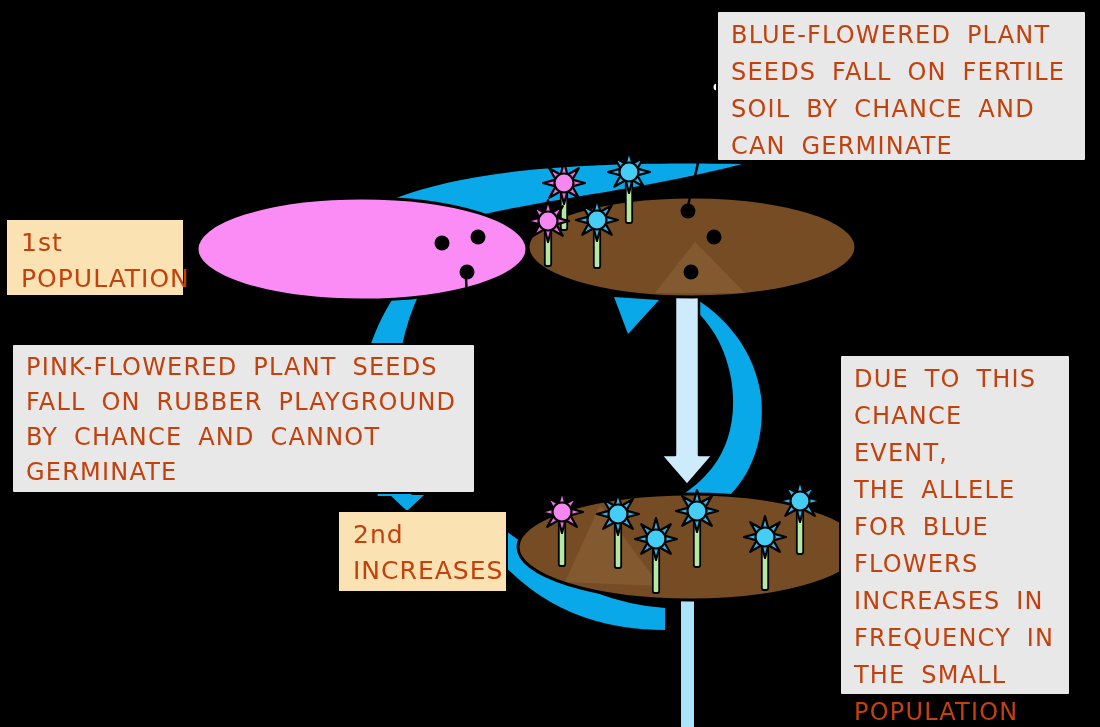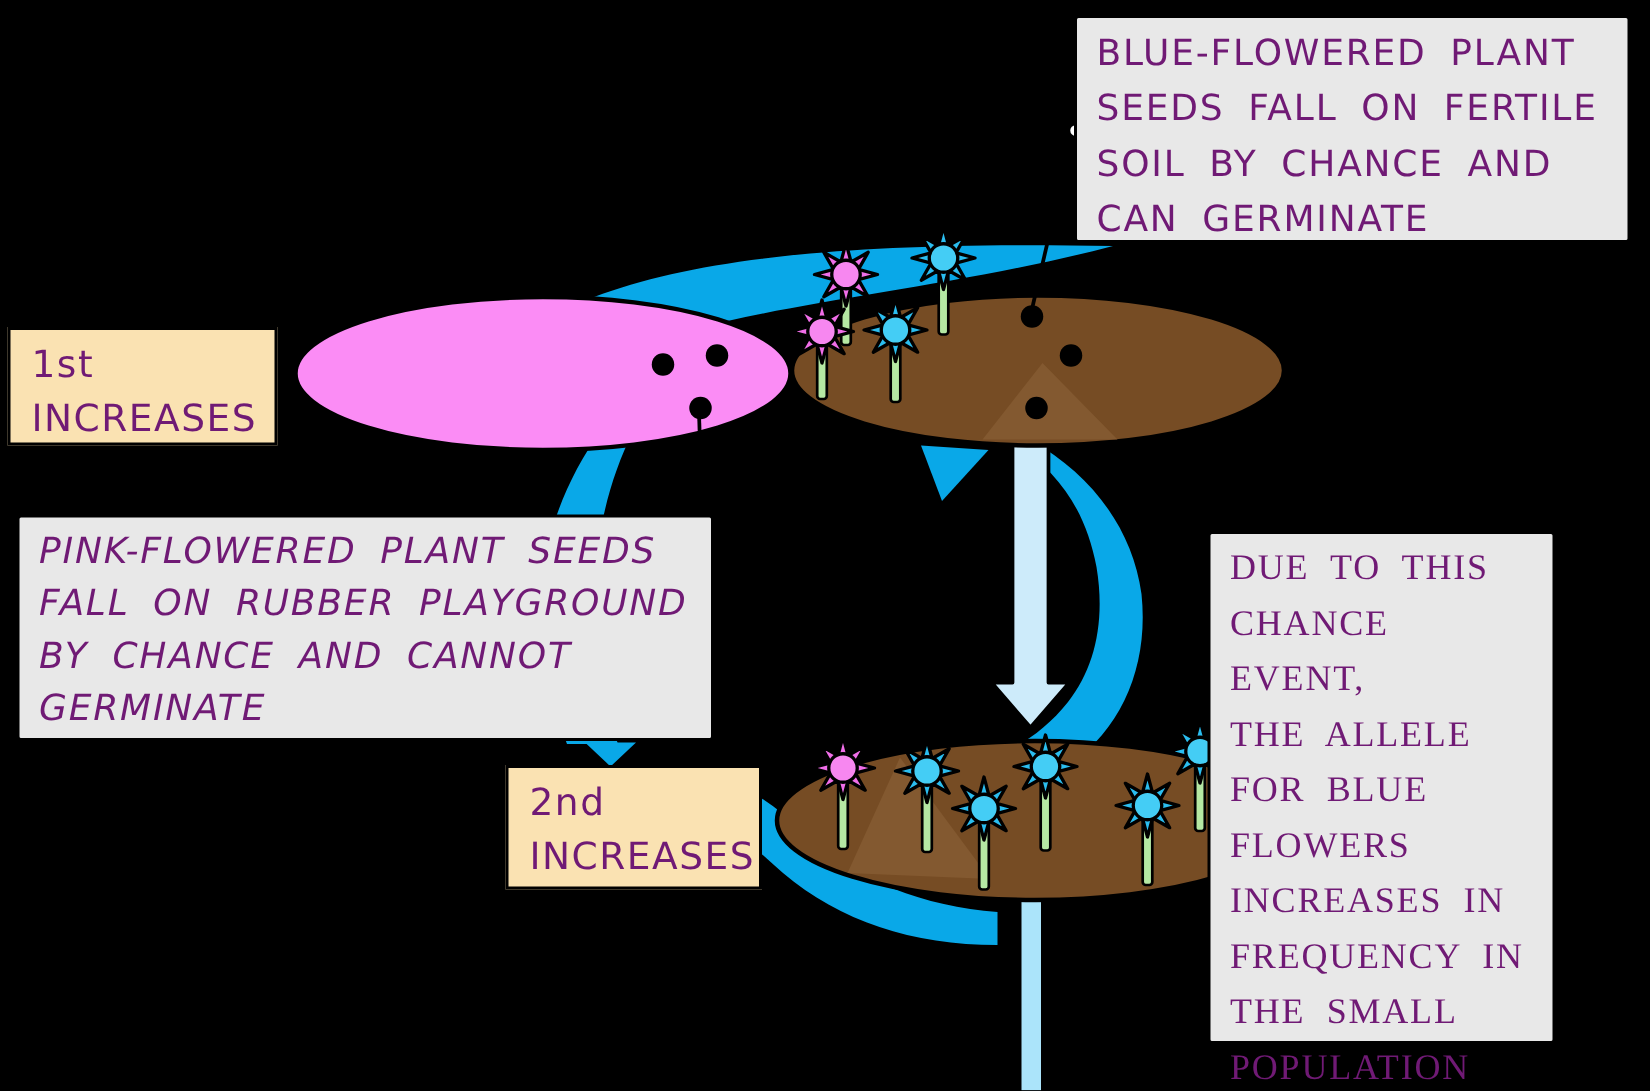"BLUE-FLOWERED PLANT" .callout,.genlabel { color: #701a75 -> #c2410c }
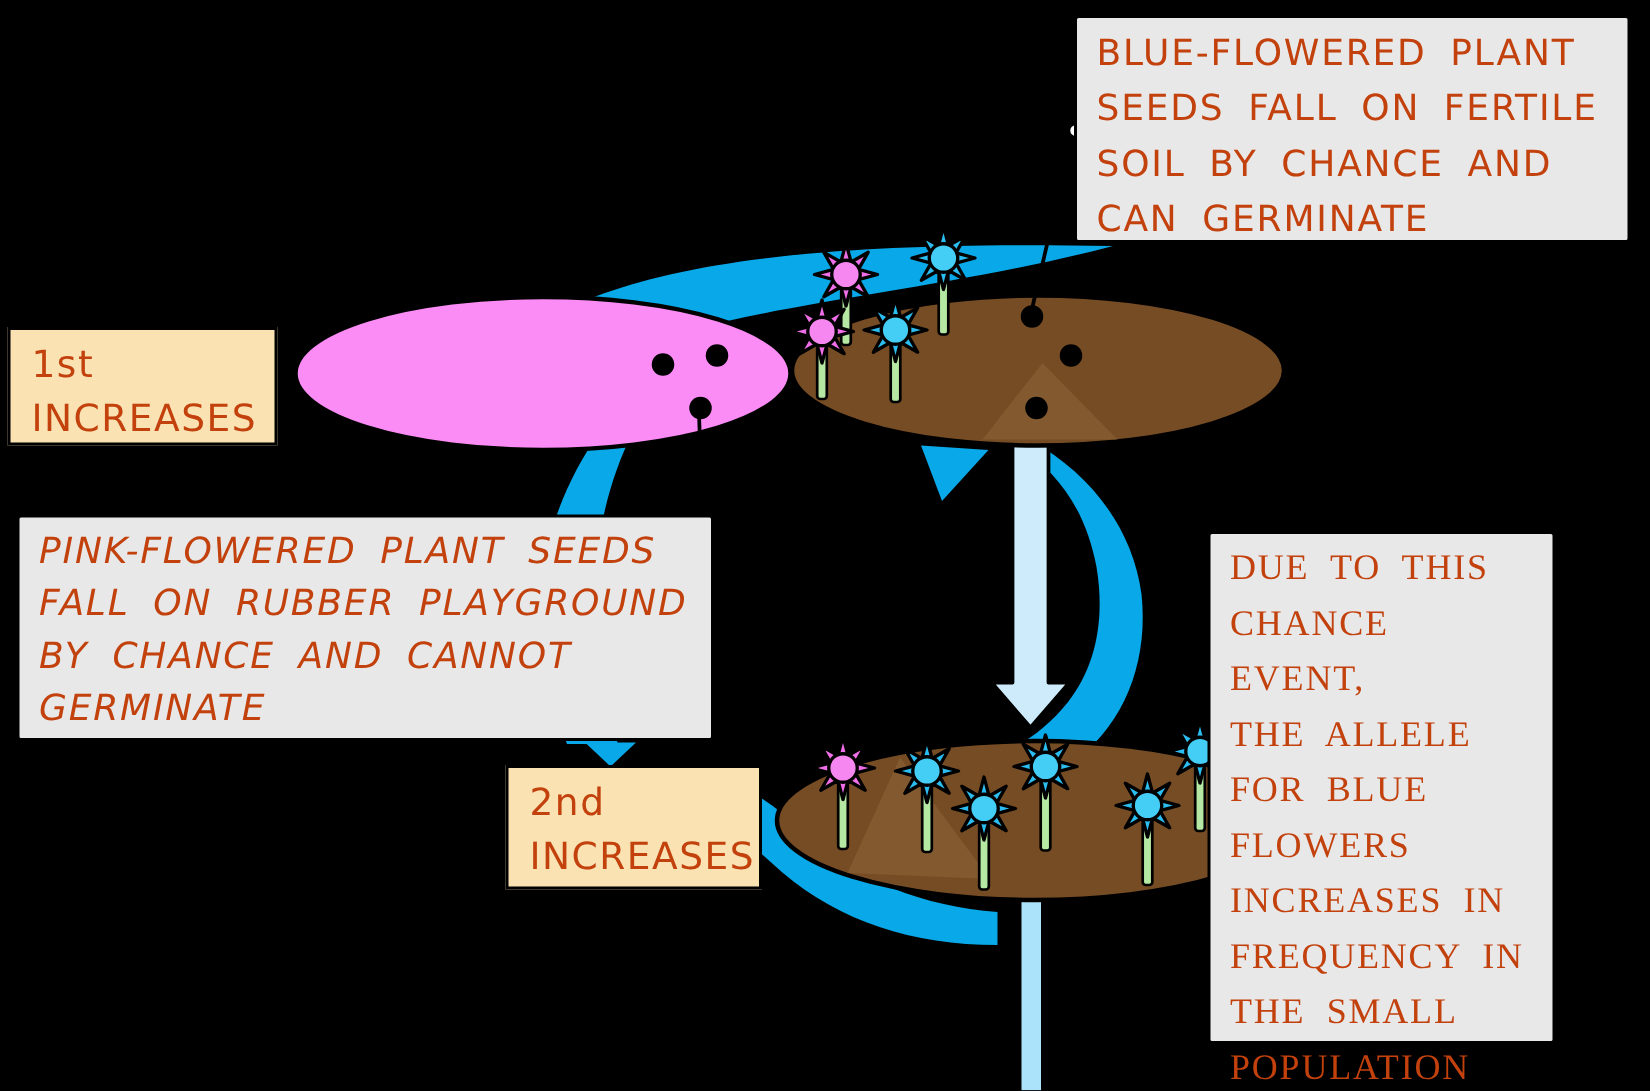"1st" div.genlabel { text: INCREASES -> POPULATION }
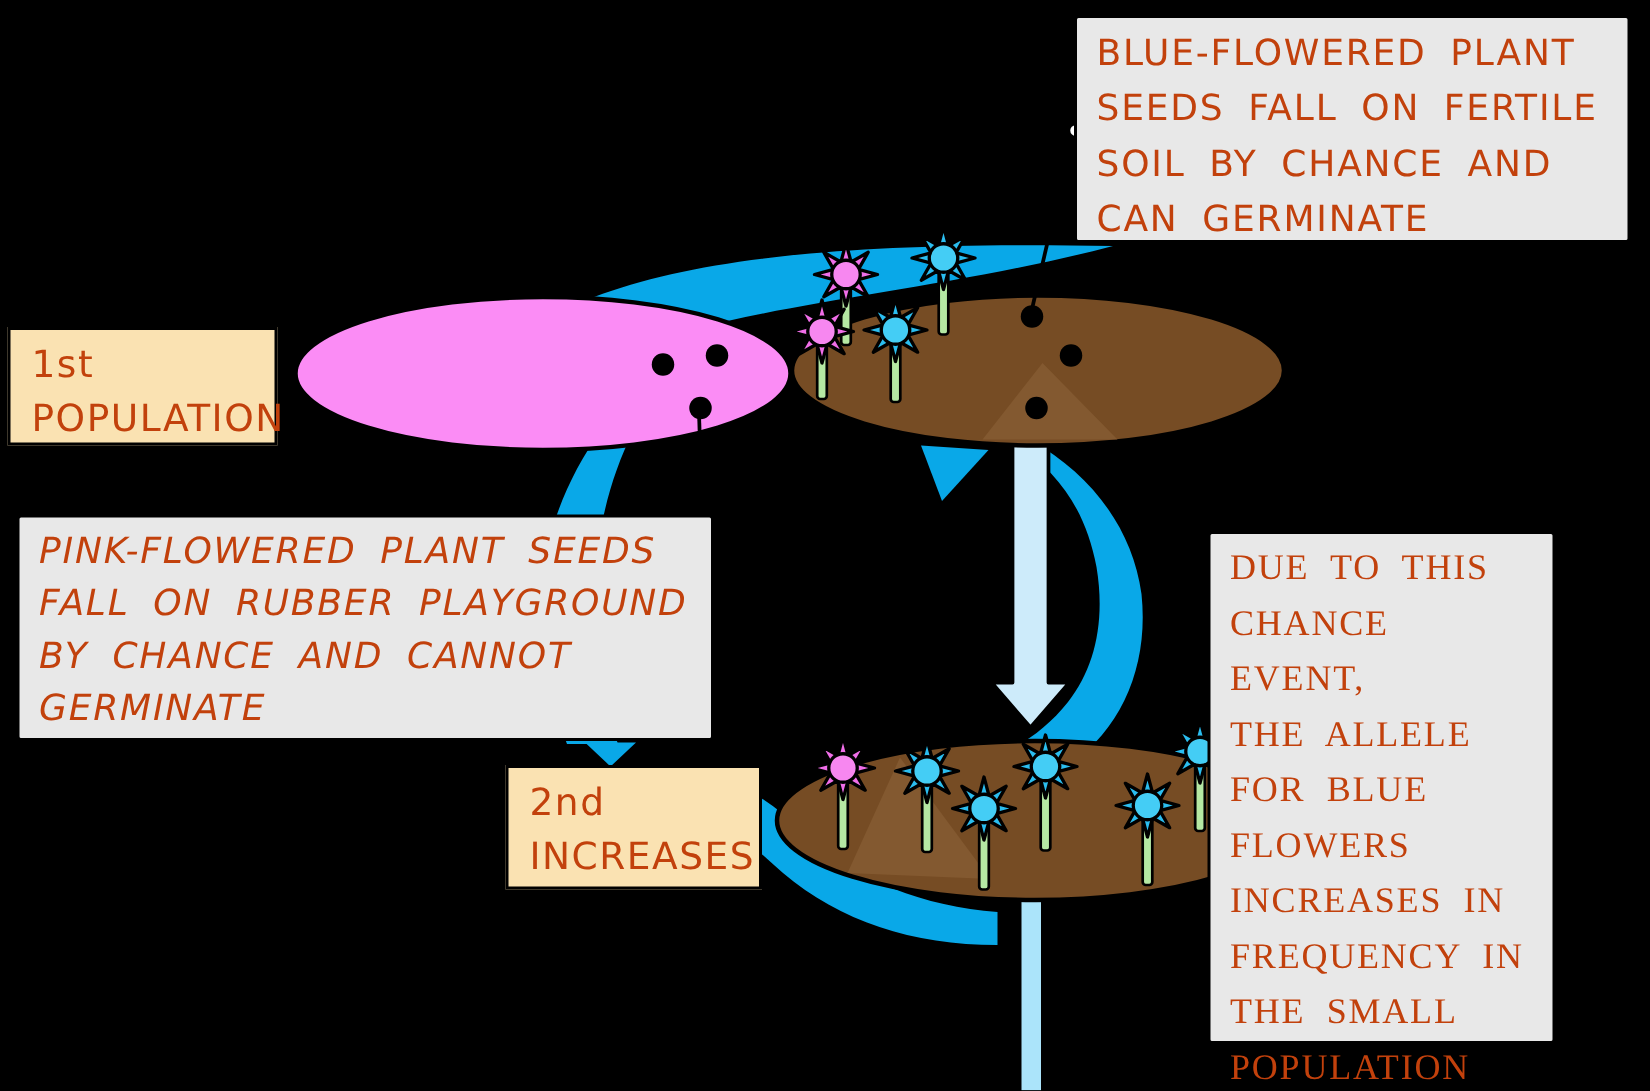"PINK-FLOWERED PLANT SEEDS" .box-pink-seeds { font-style: italic -> none }
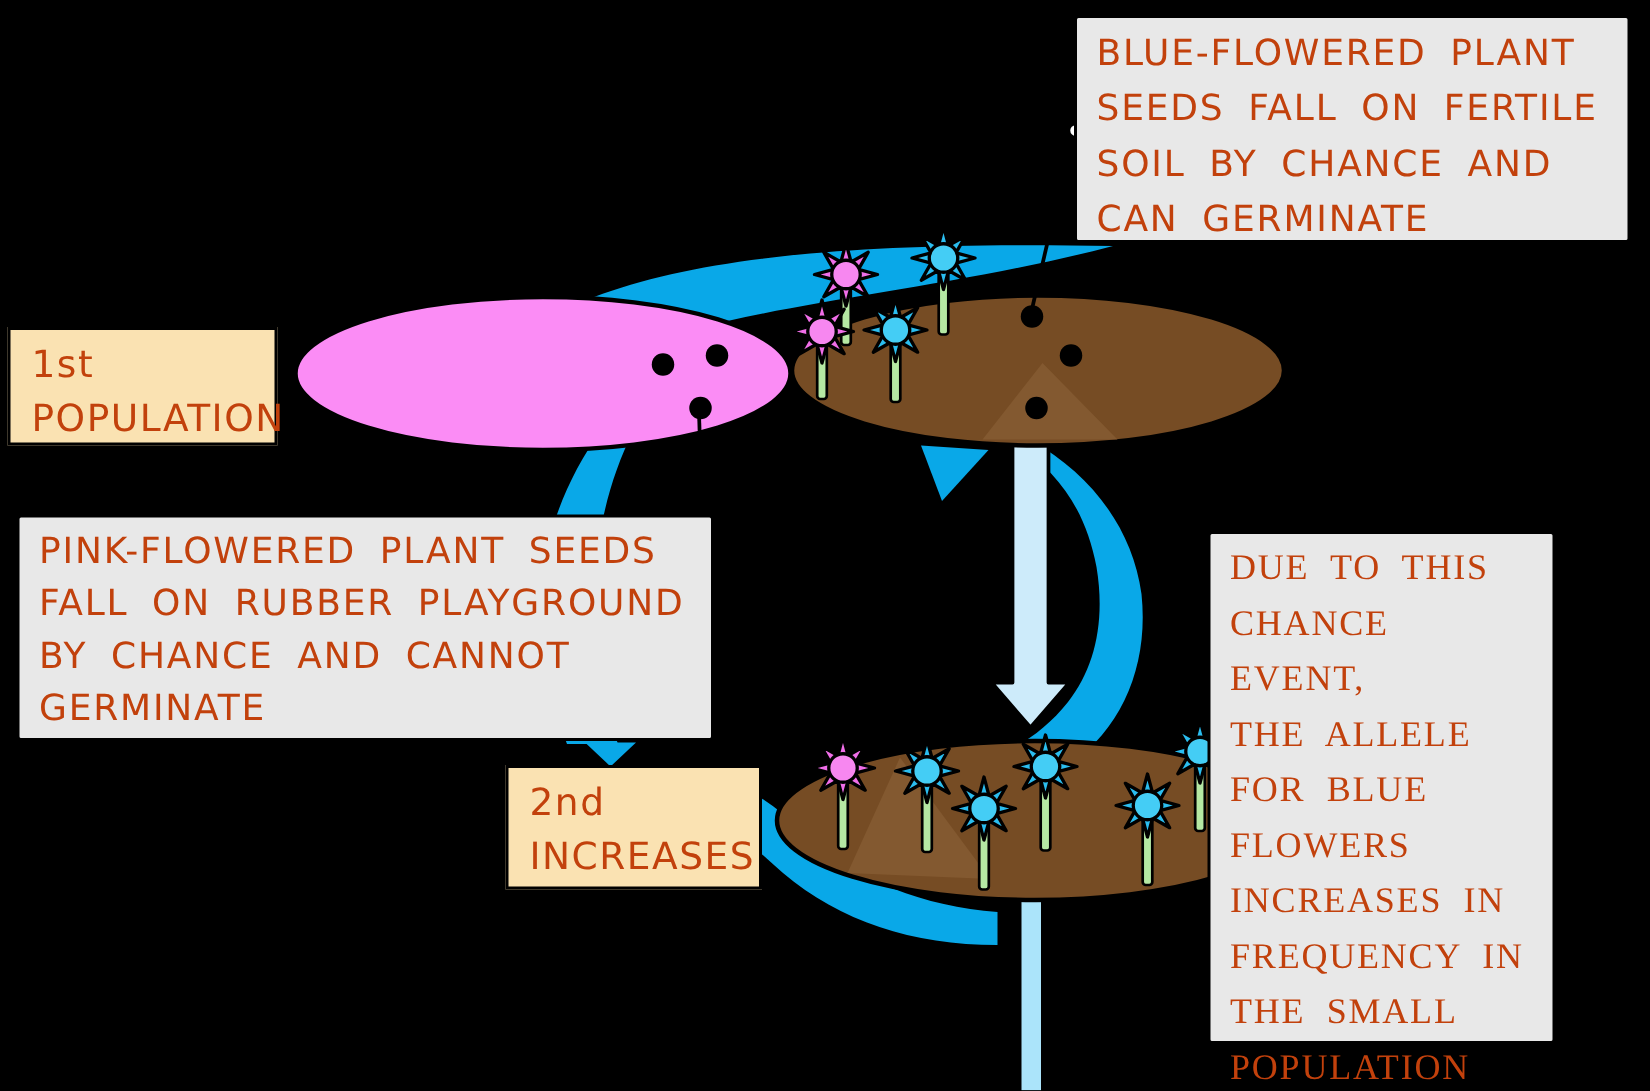"DUE TO THIS" .box-allele { font-family: Liberation Serif, serif -> none; left: 805px -> 839px }
